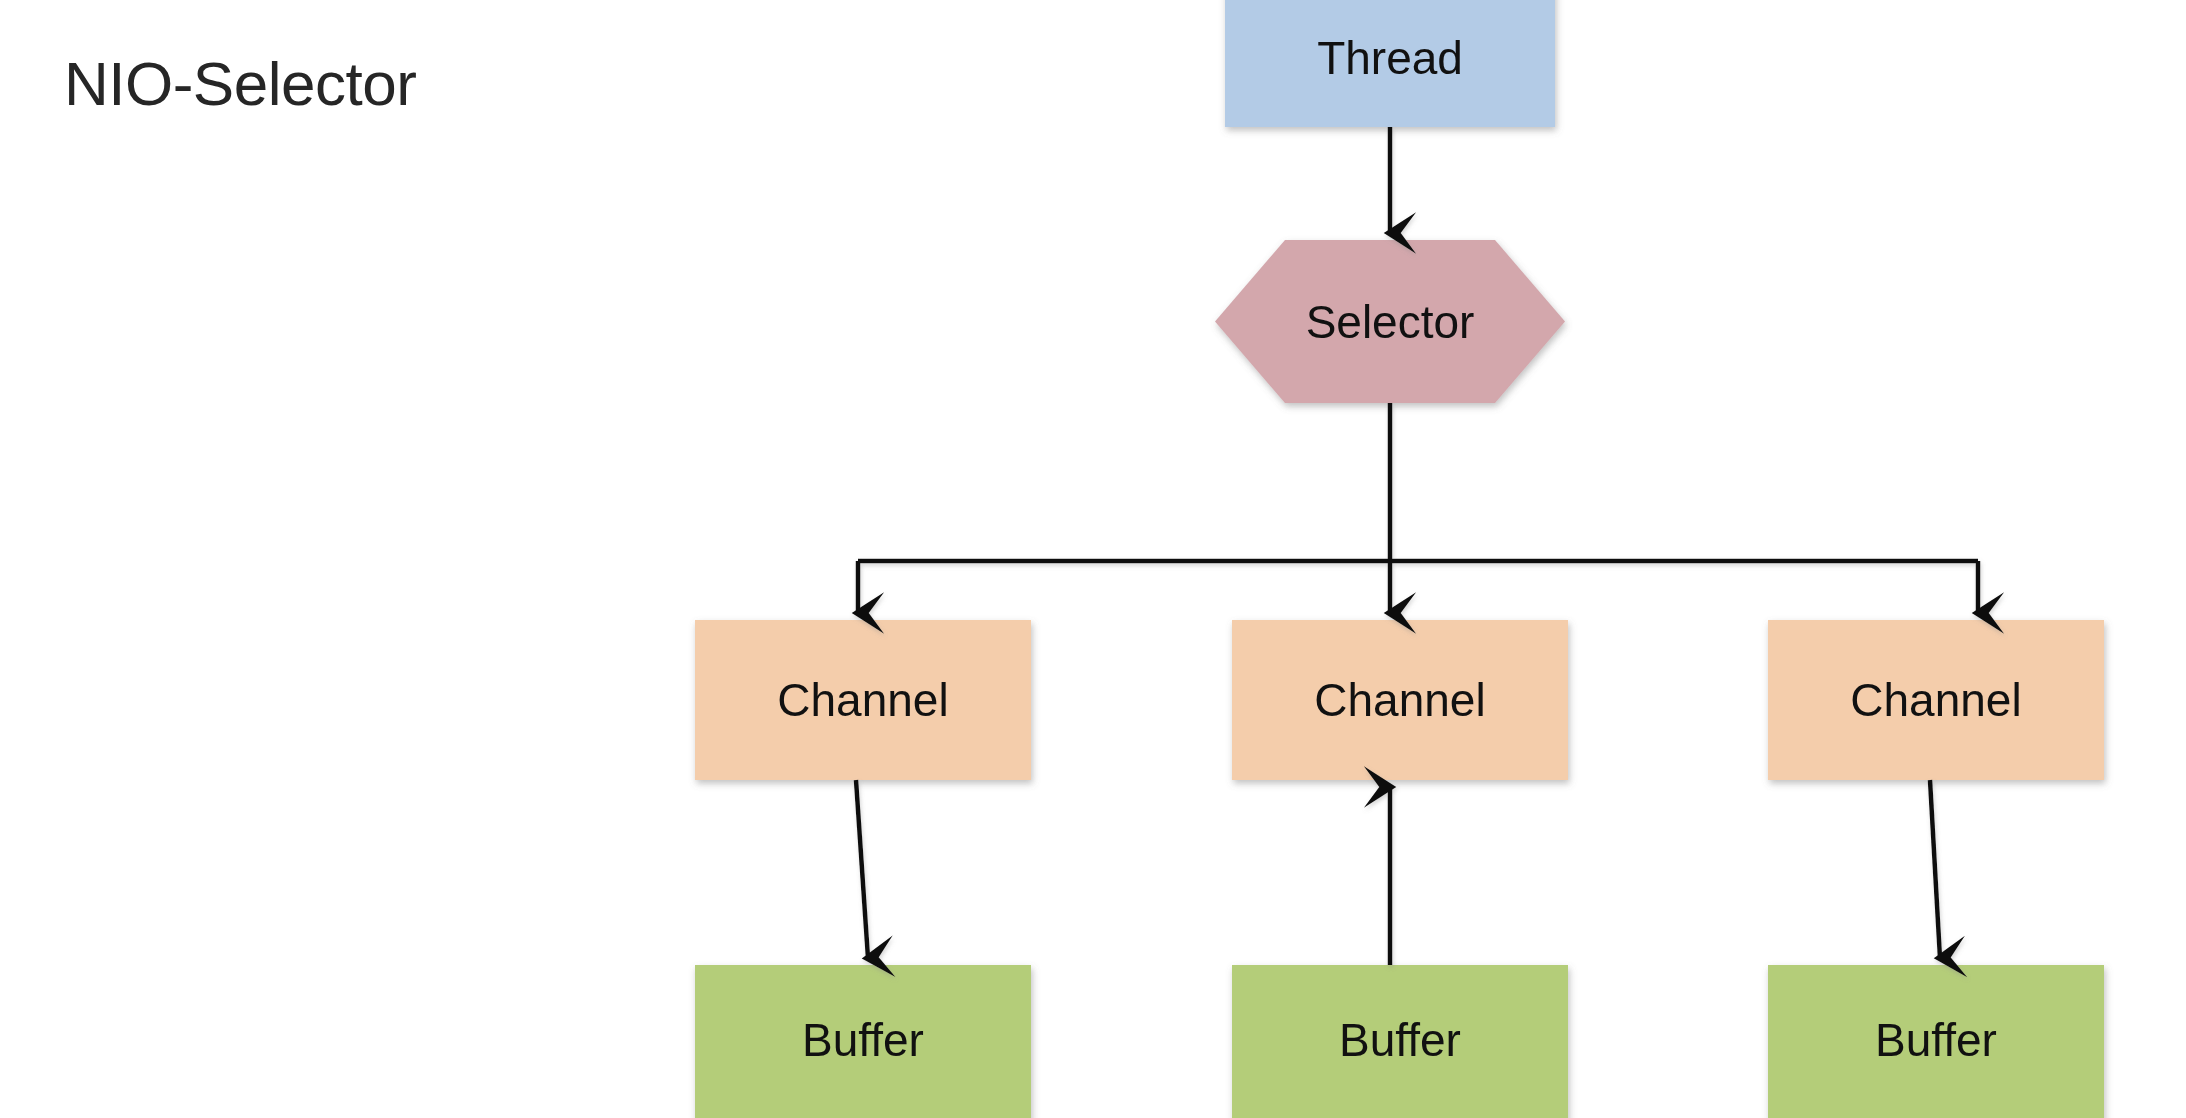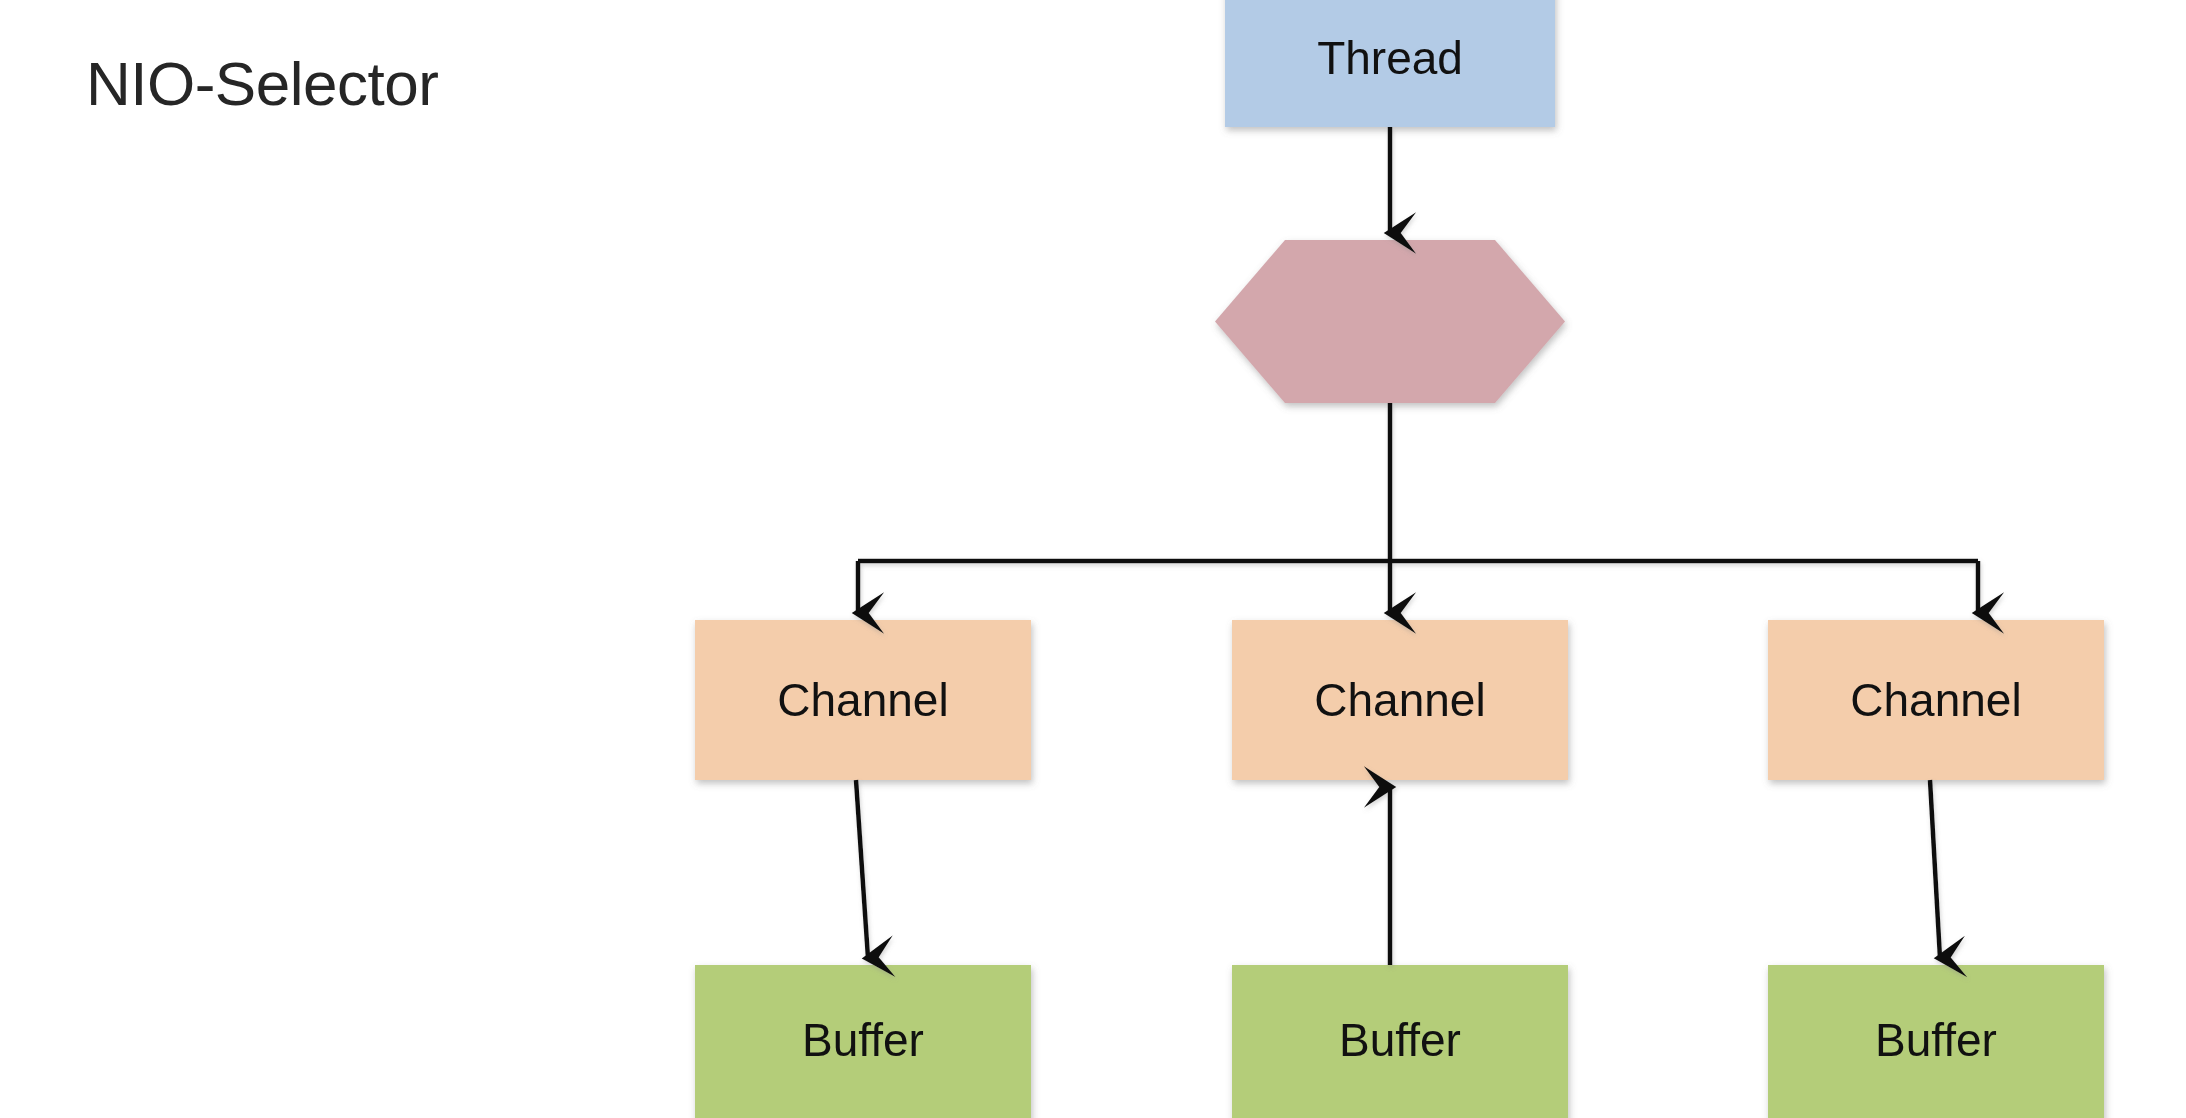"NIO-Selector" .title { margin-left: 22px -> none }
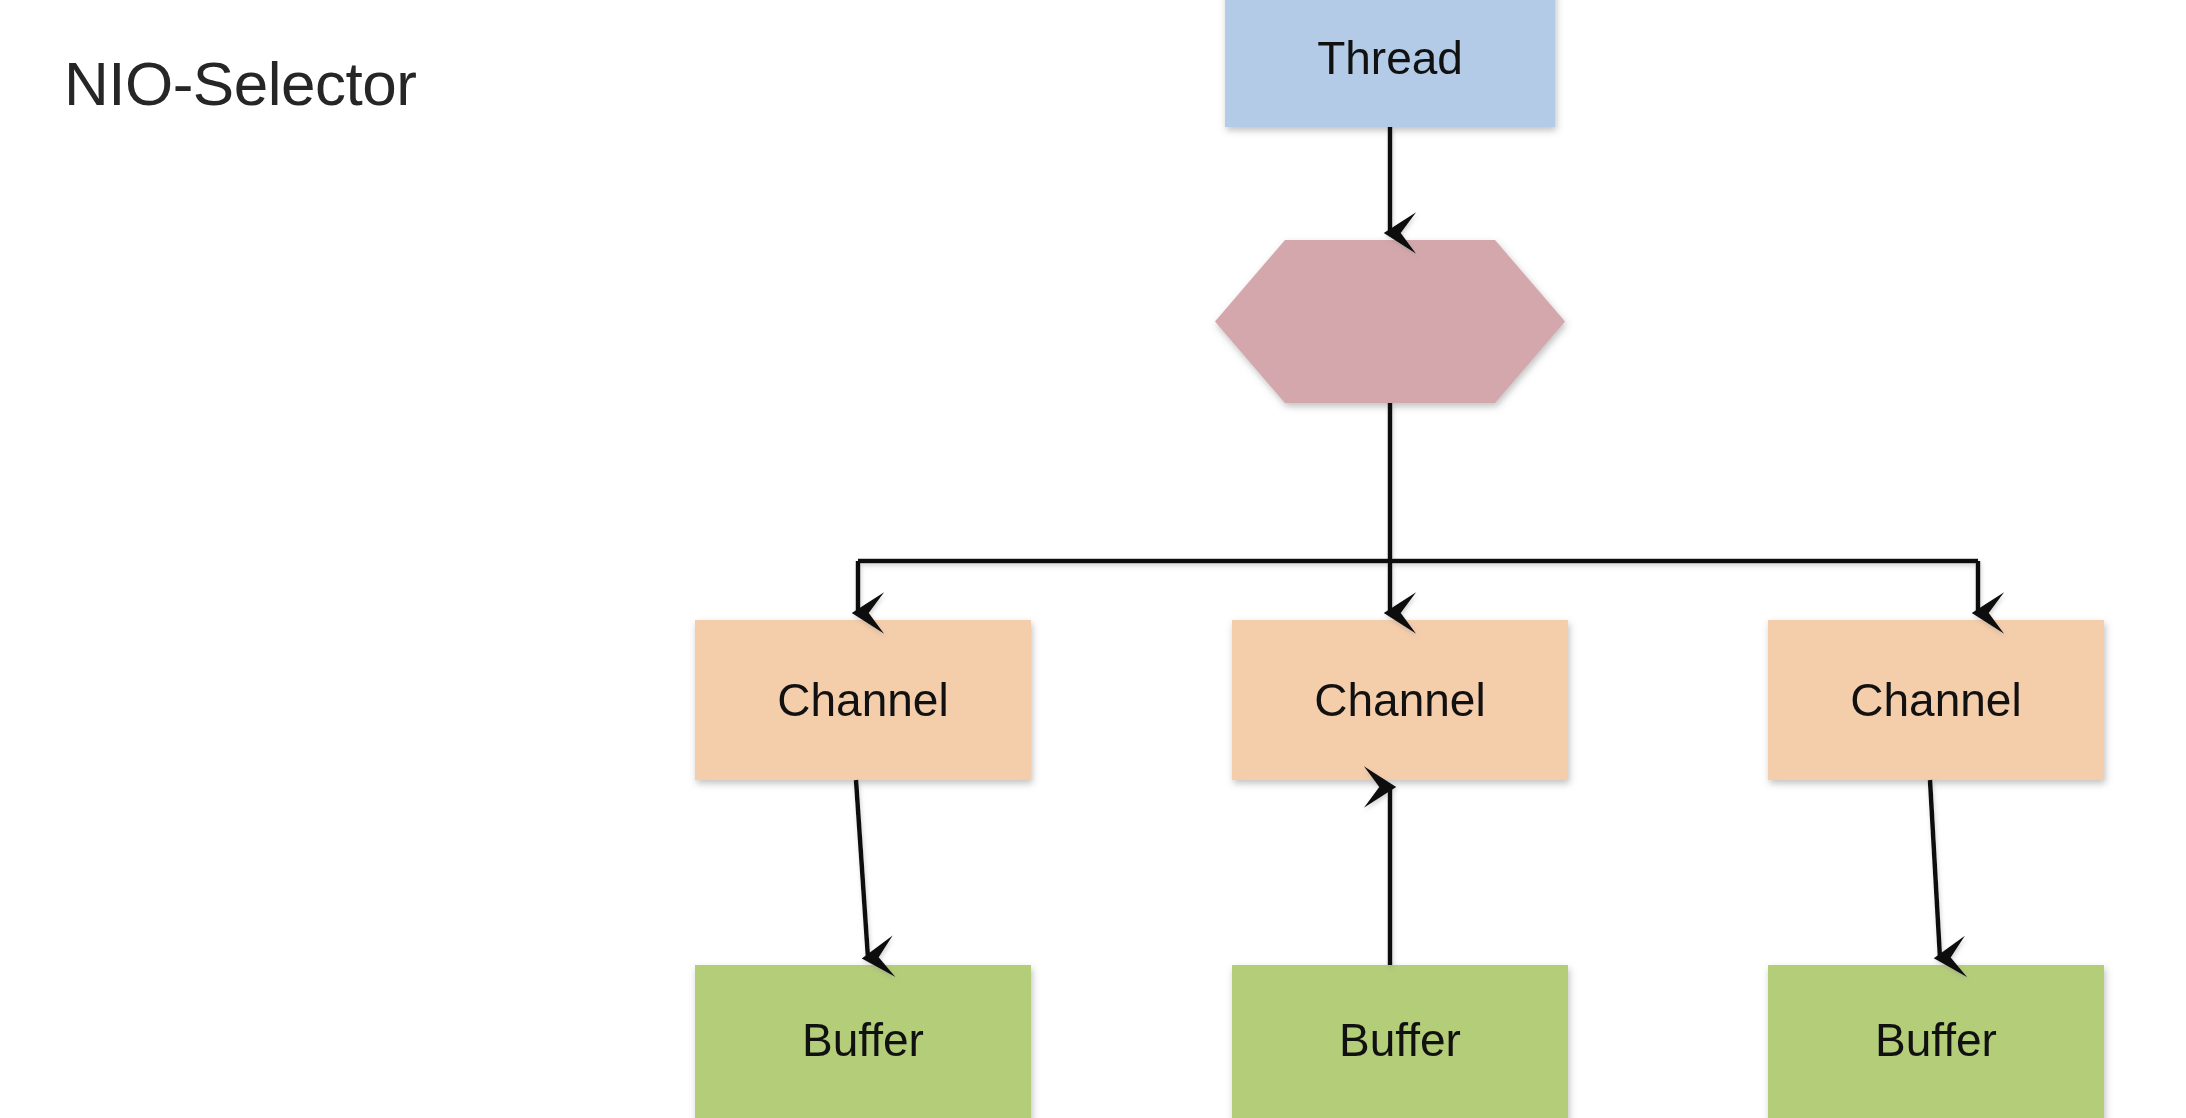"Selector" div.node-label { html: none -> <div>Selector</div> }
